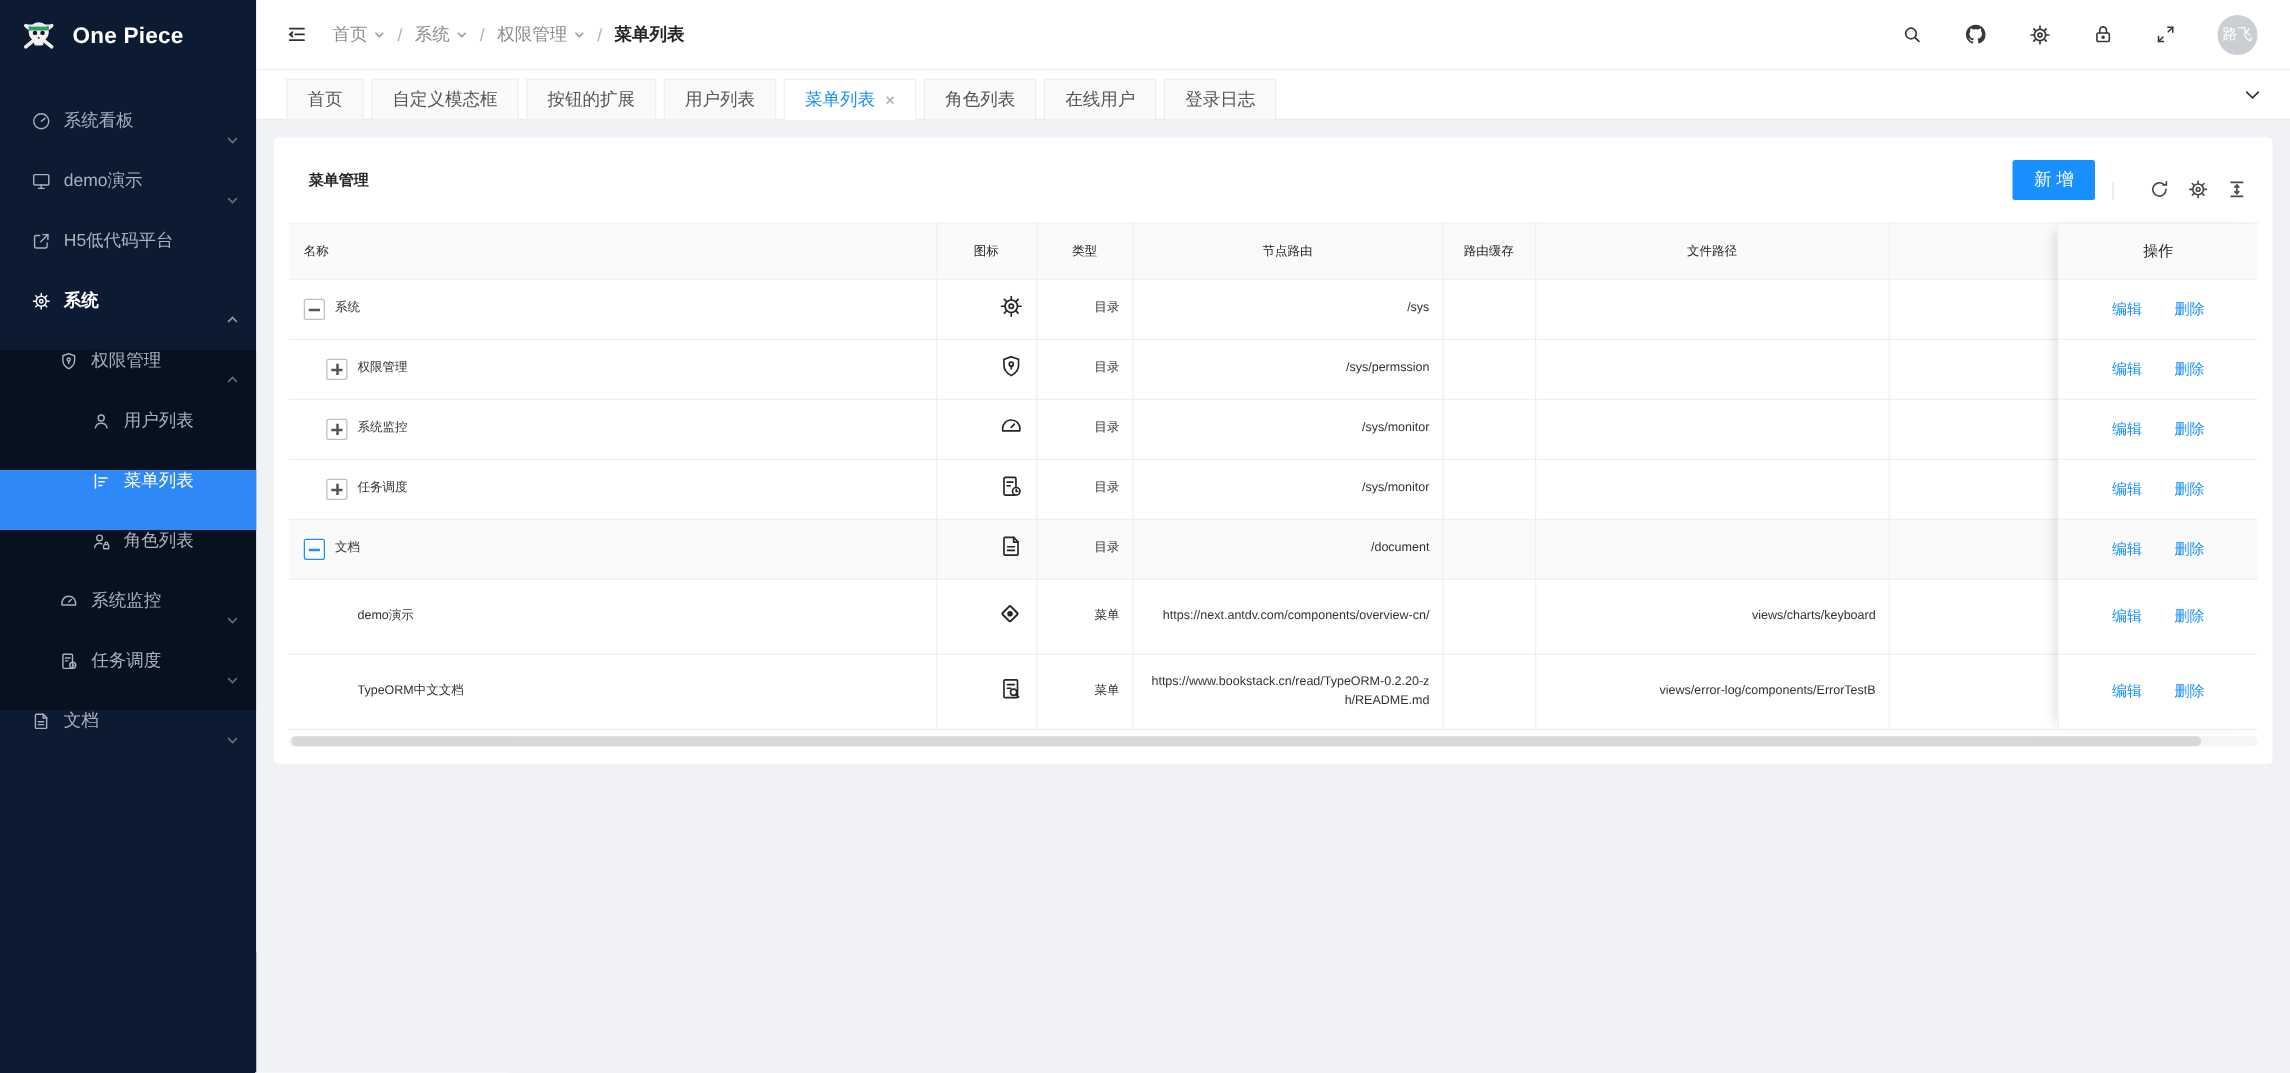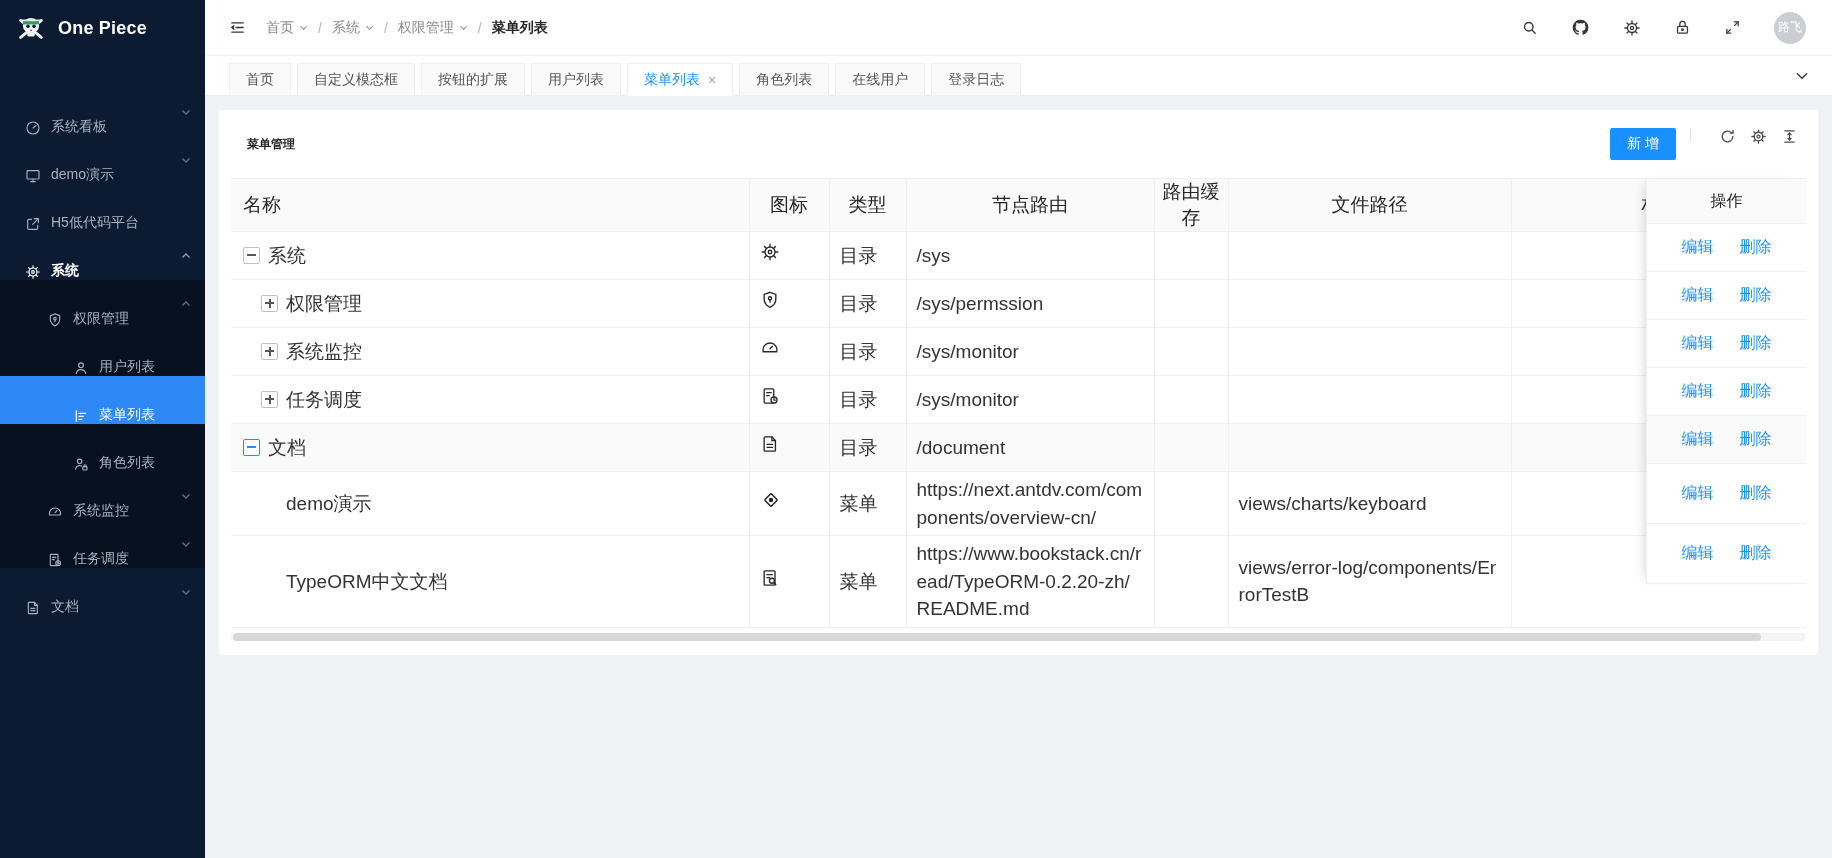"系统看板" .mi { align-items: flex-end -> flex-start }
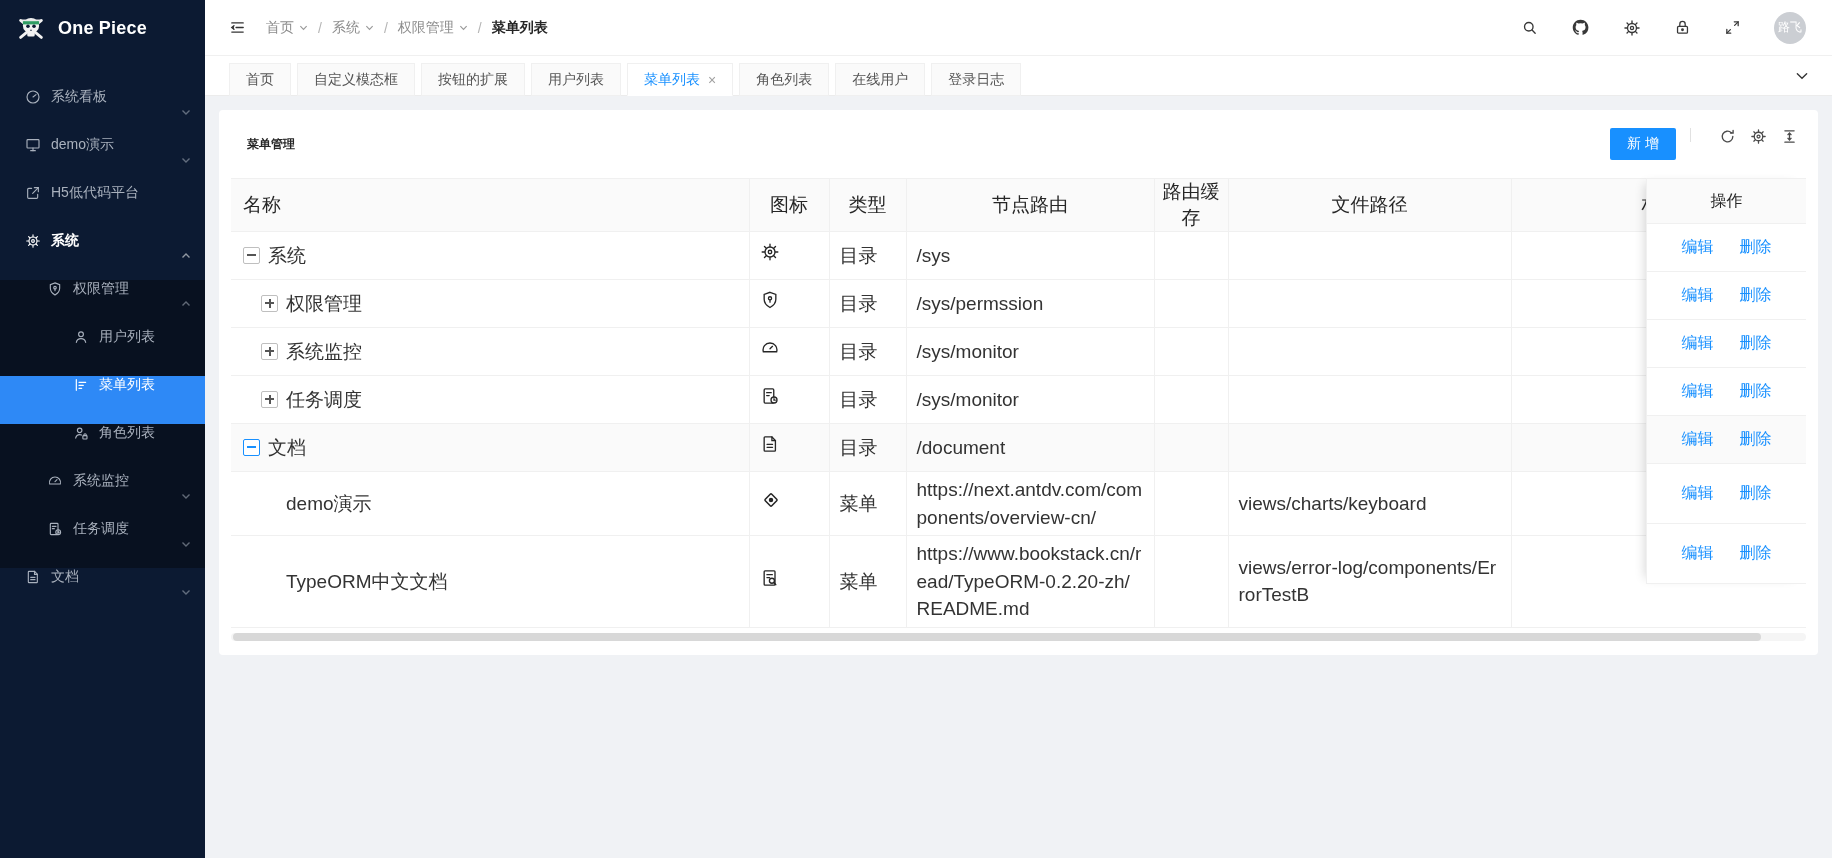"新 增" .head-actions { align-items: flex-start -> flex-end }
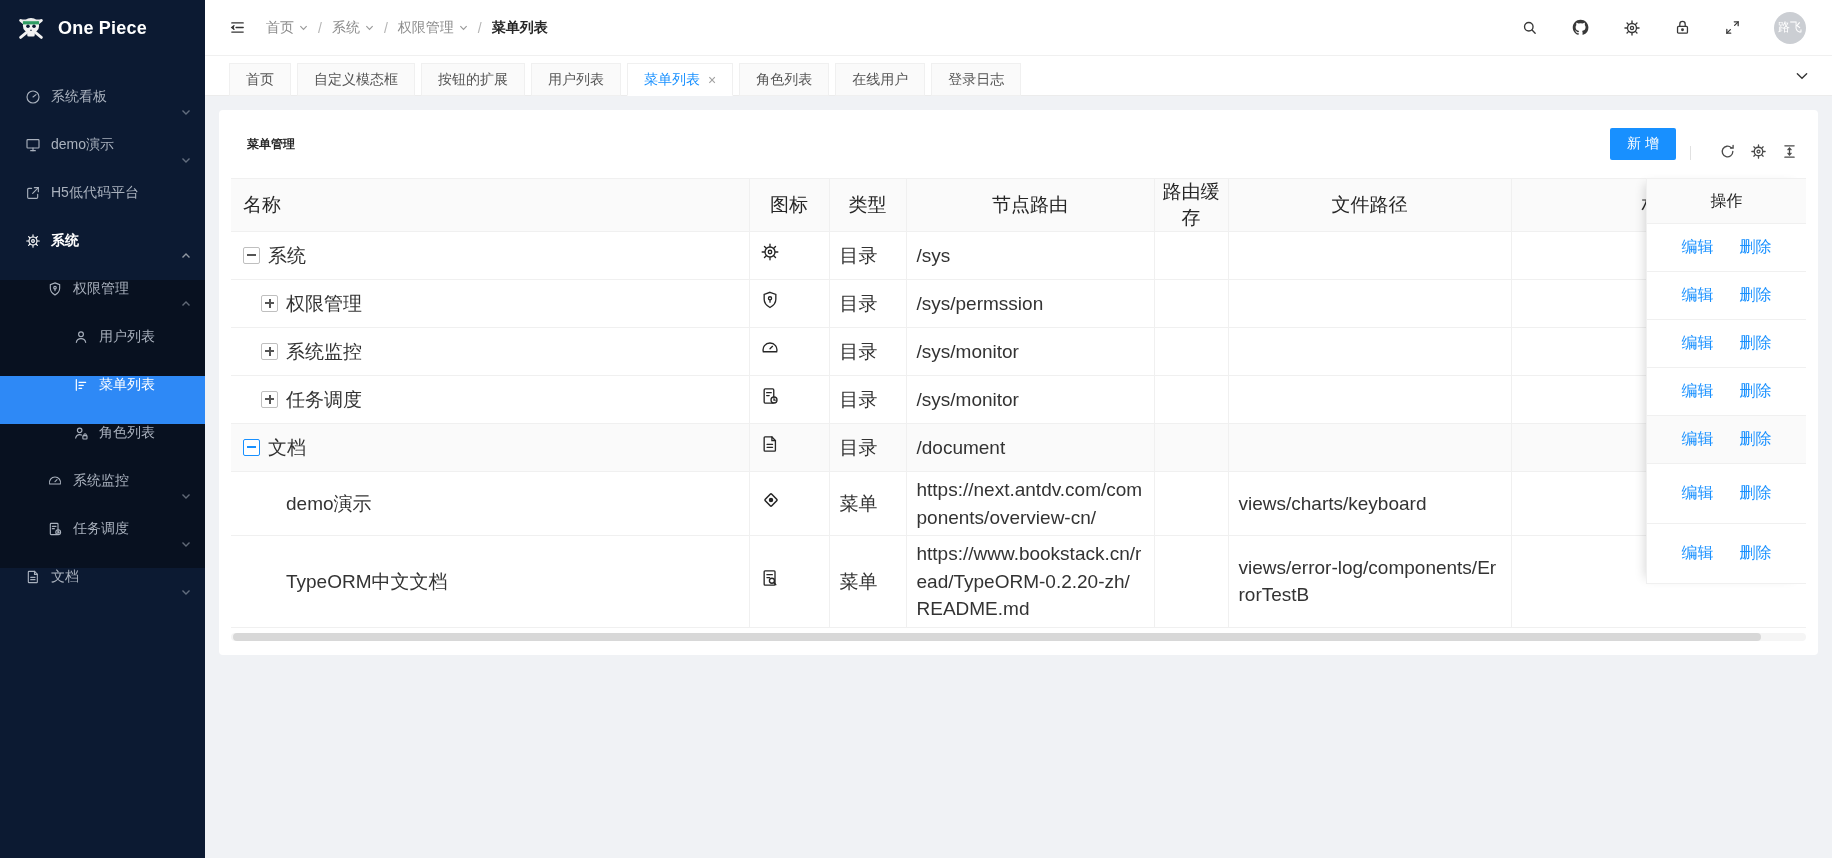"名称" table.grid { font-size: 19px -> 10px }
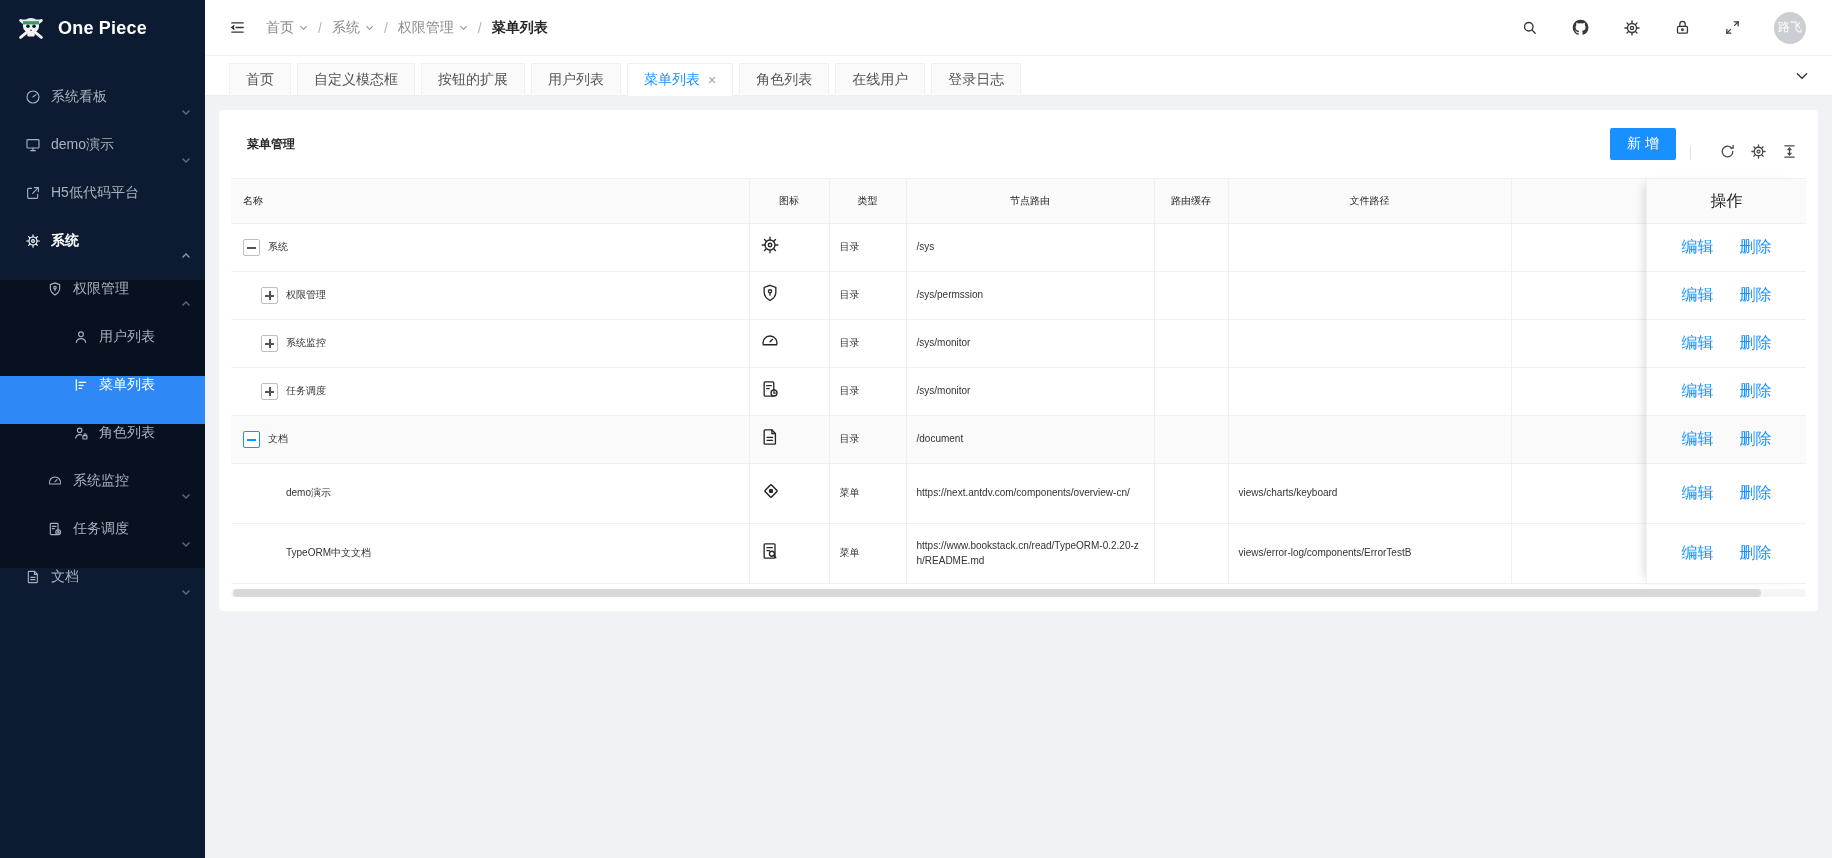"操作" .fc { font-size: 16px -> 12px }
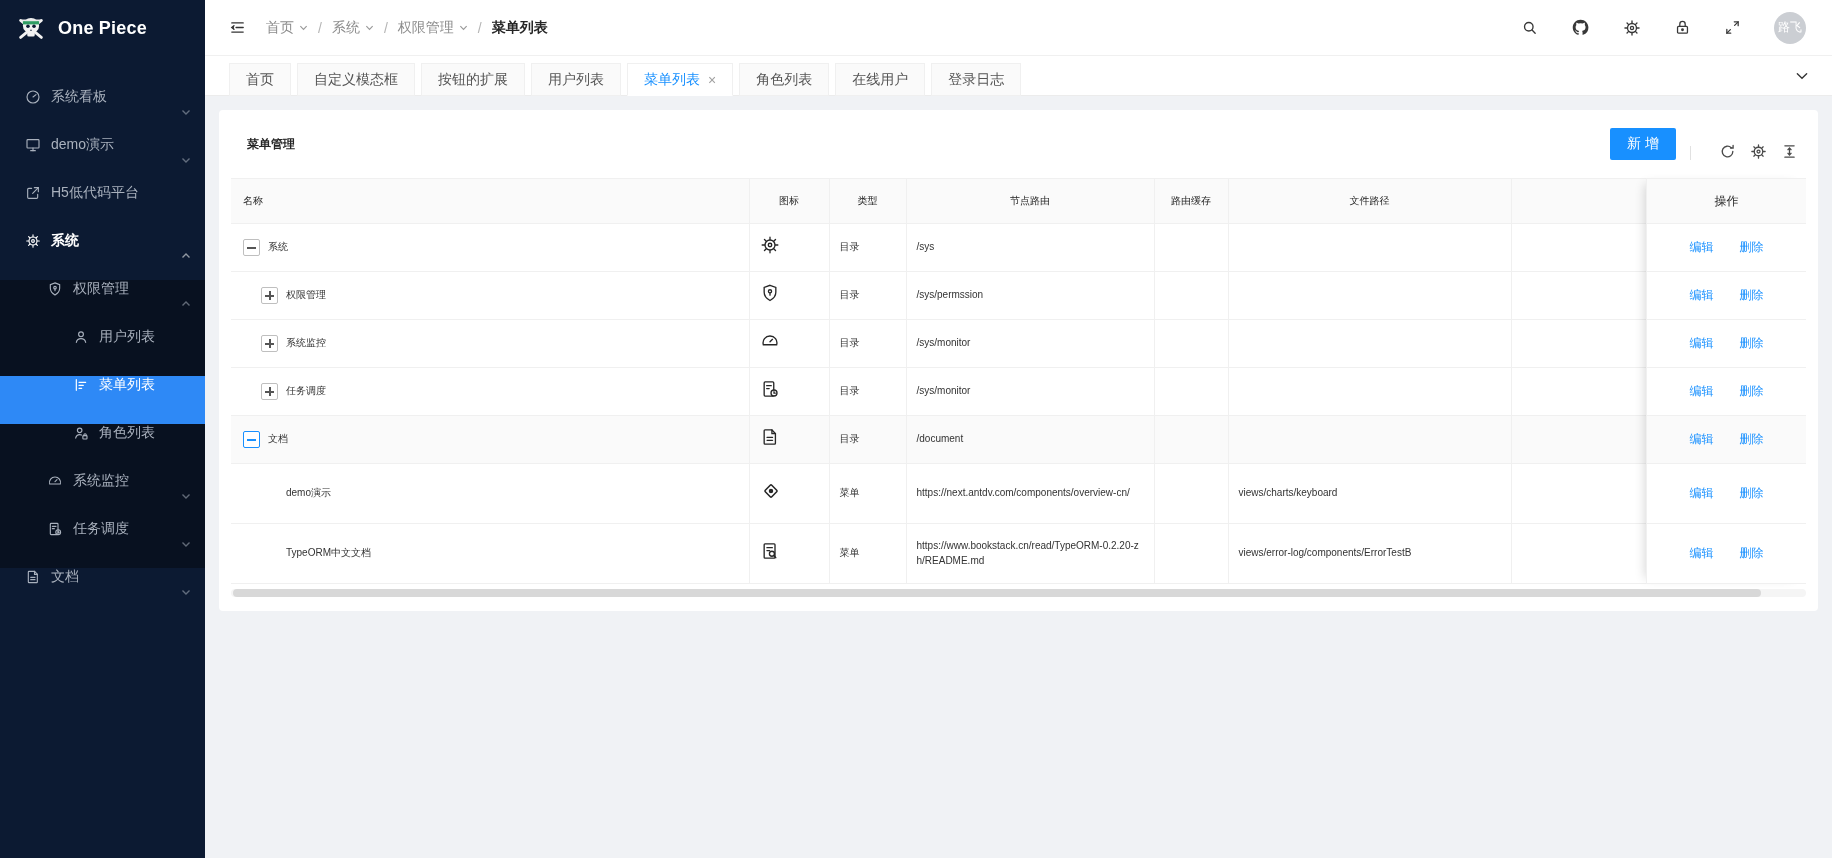"目录" .grid td { text-align: left -> right }
